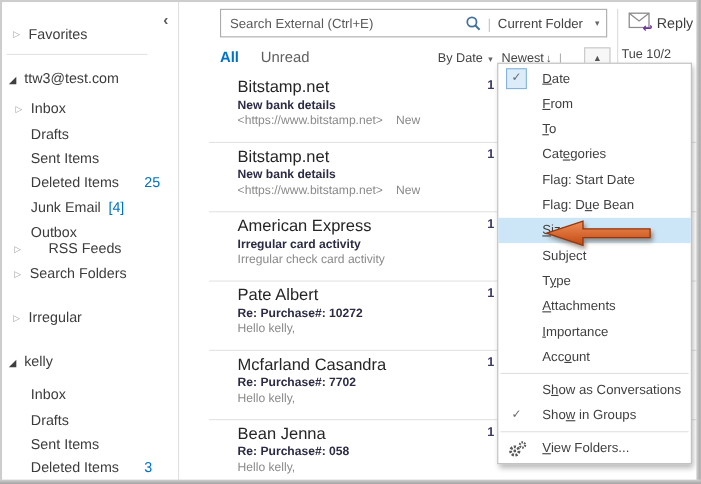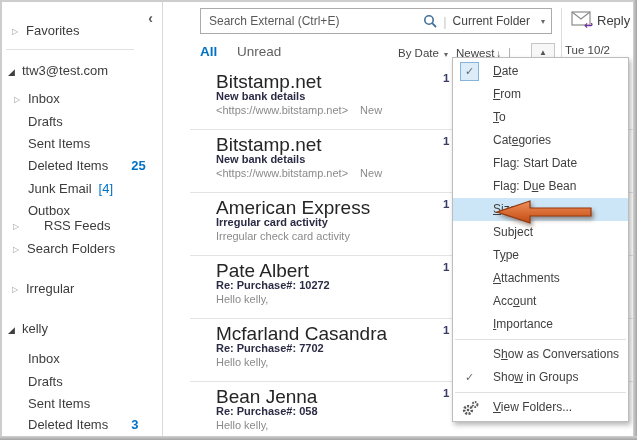"Bitstamp.net" .e-sender { font-size: 19px -> 15px }
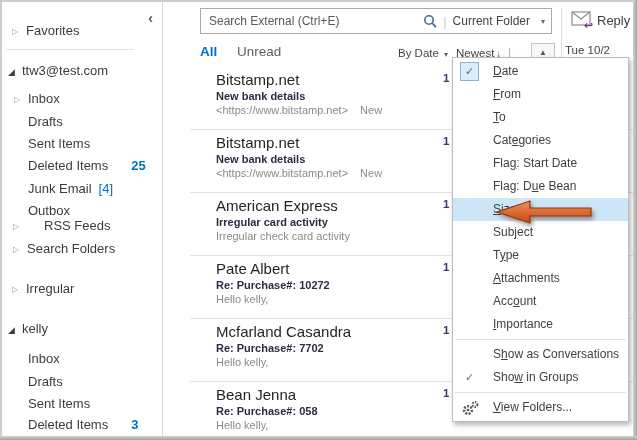"25" .s-count.b { font-weight: bold -> normal }
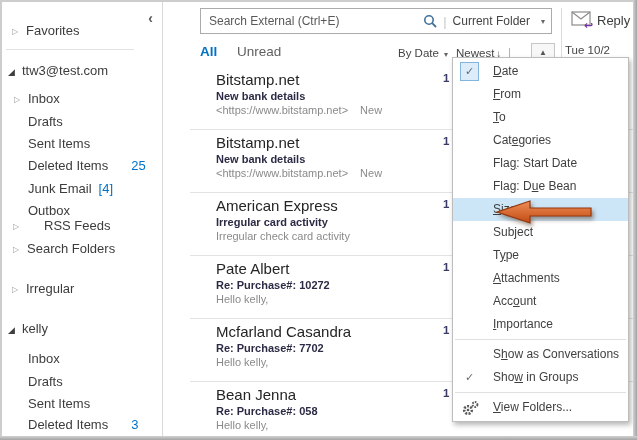"Account" div.menu-item { order: before "Importance" -> after "Importance" }
